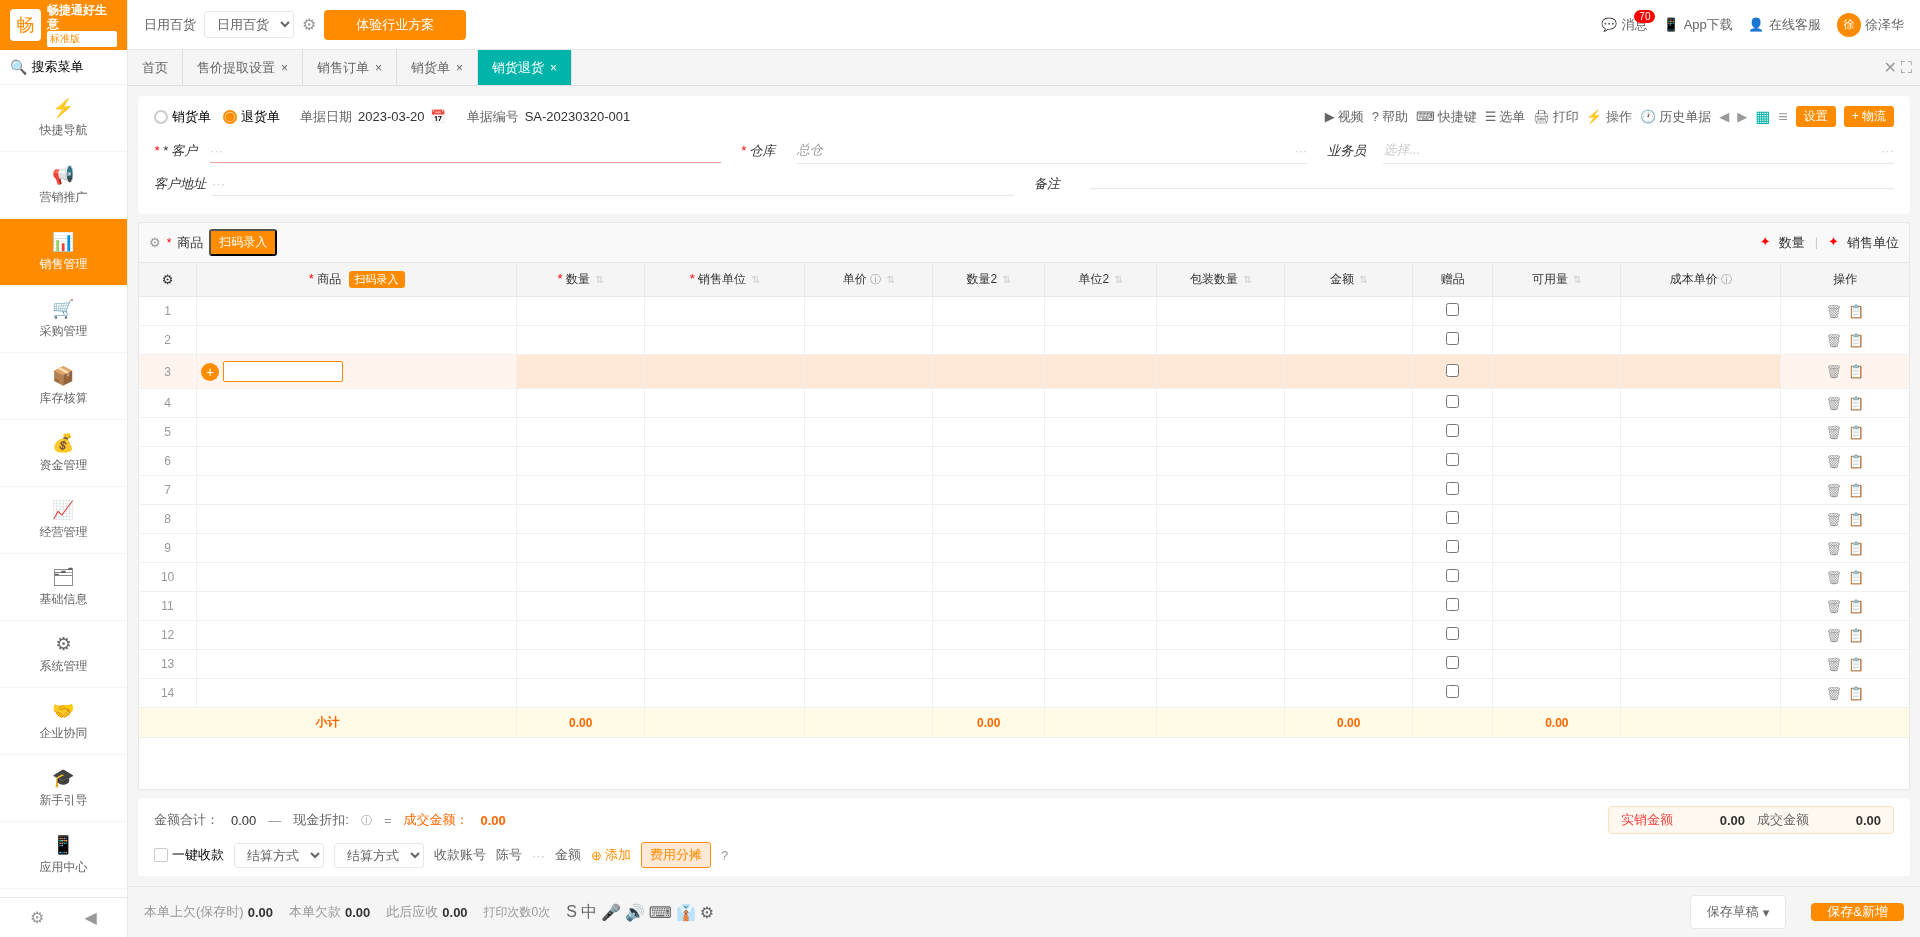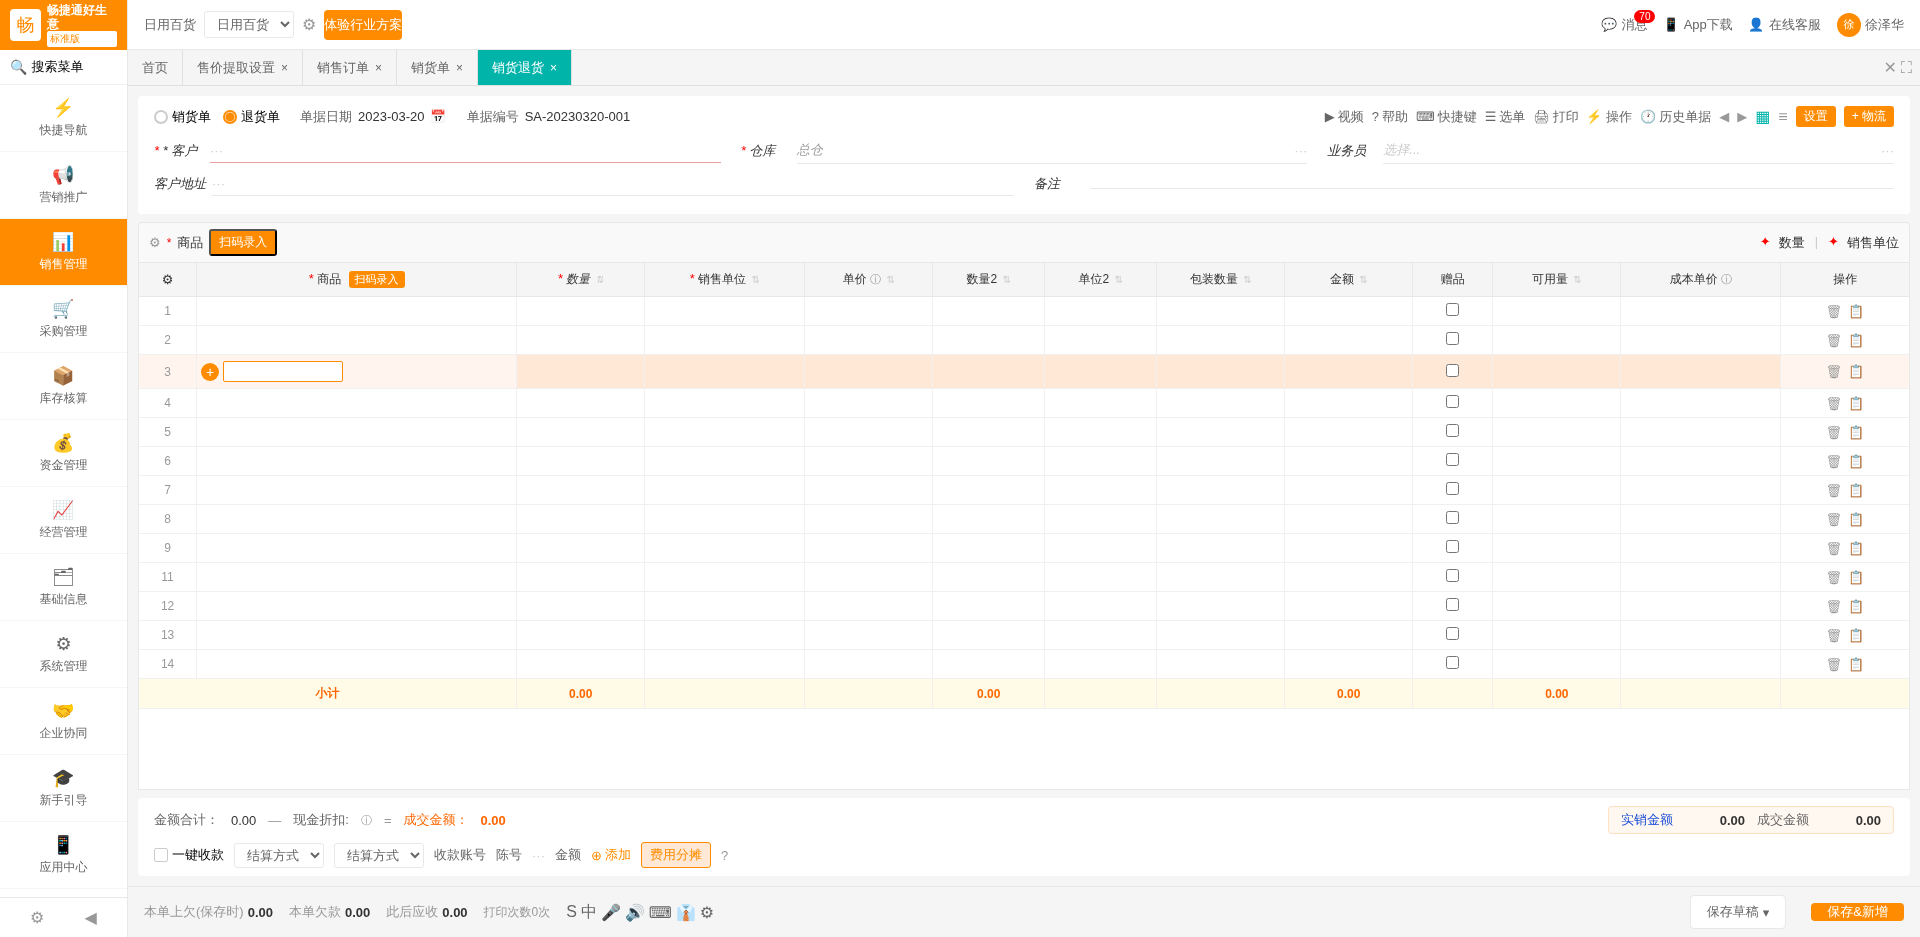"体验行业方案" .topbar-experience-btn { padding: 6px 0 -> 6px 32px }
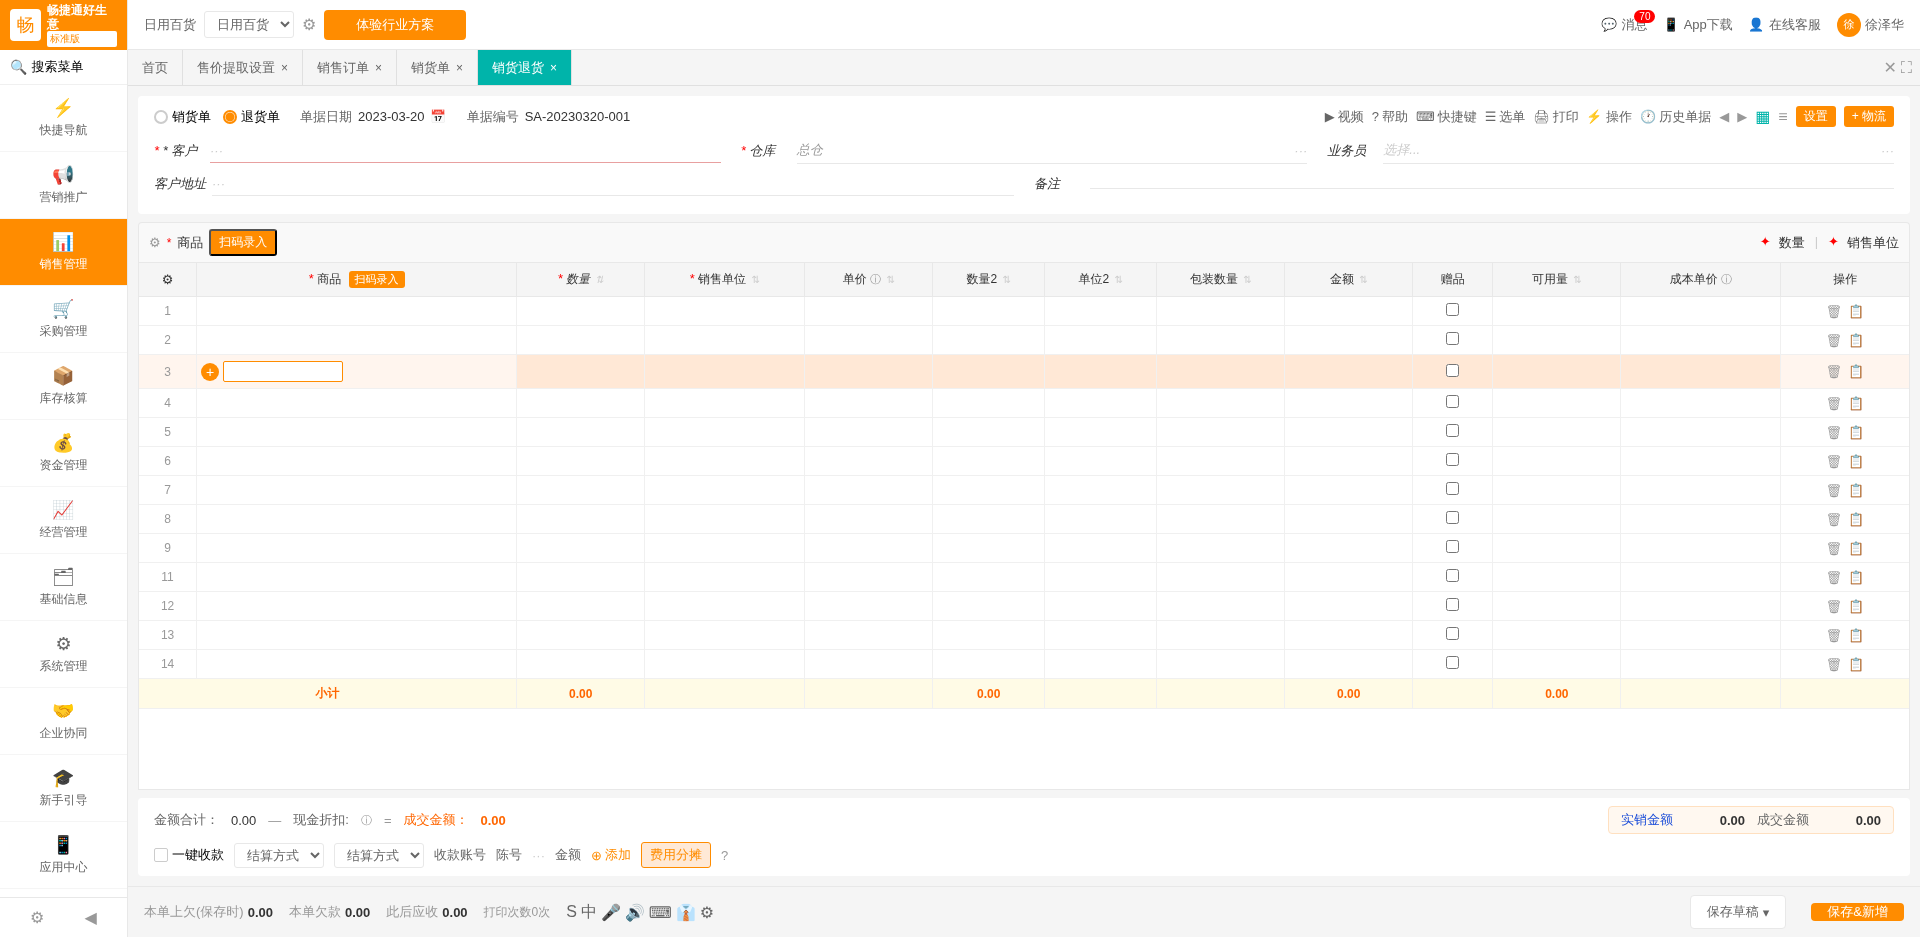"* 数量 ⇅" th { font-style: italic -> none }
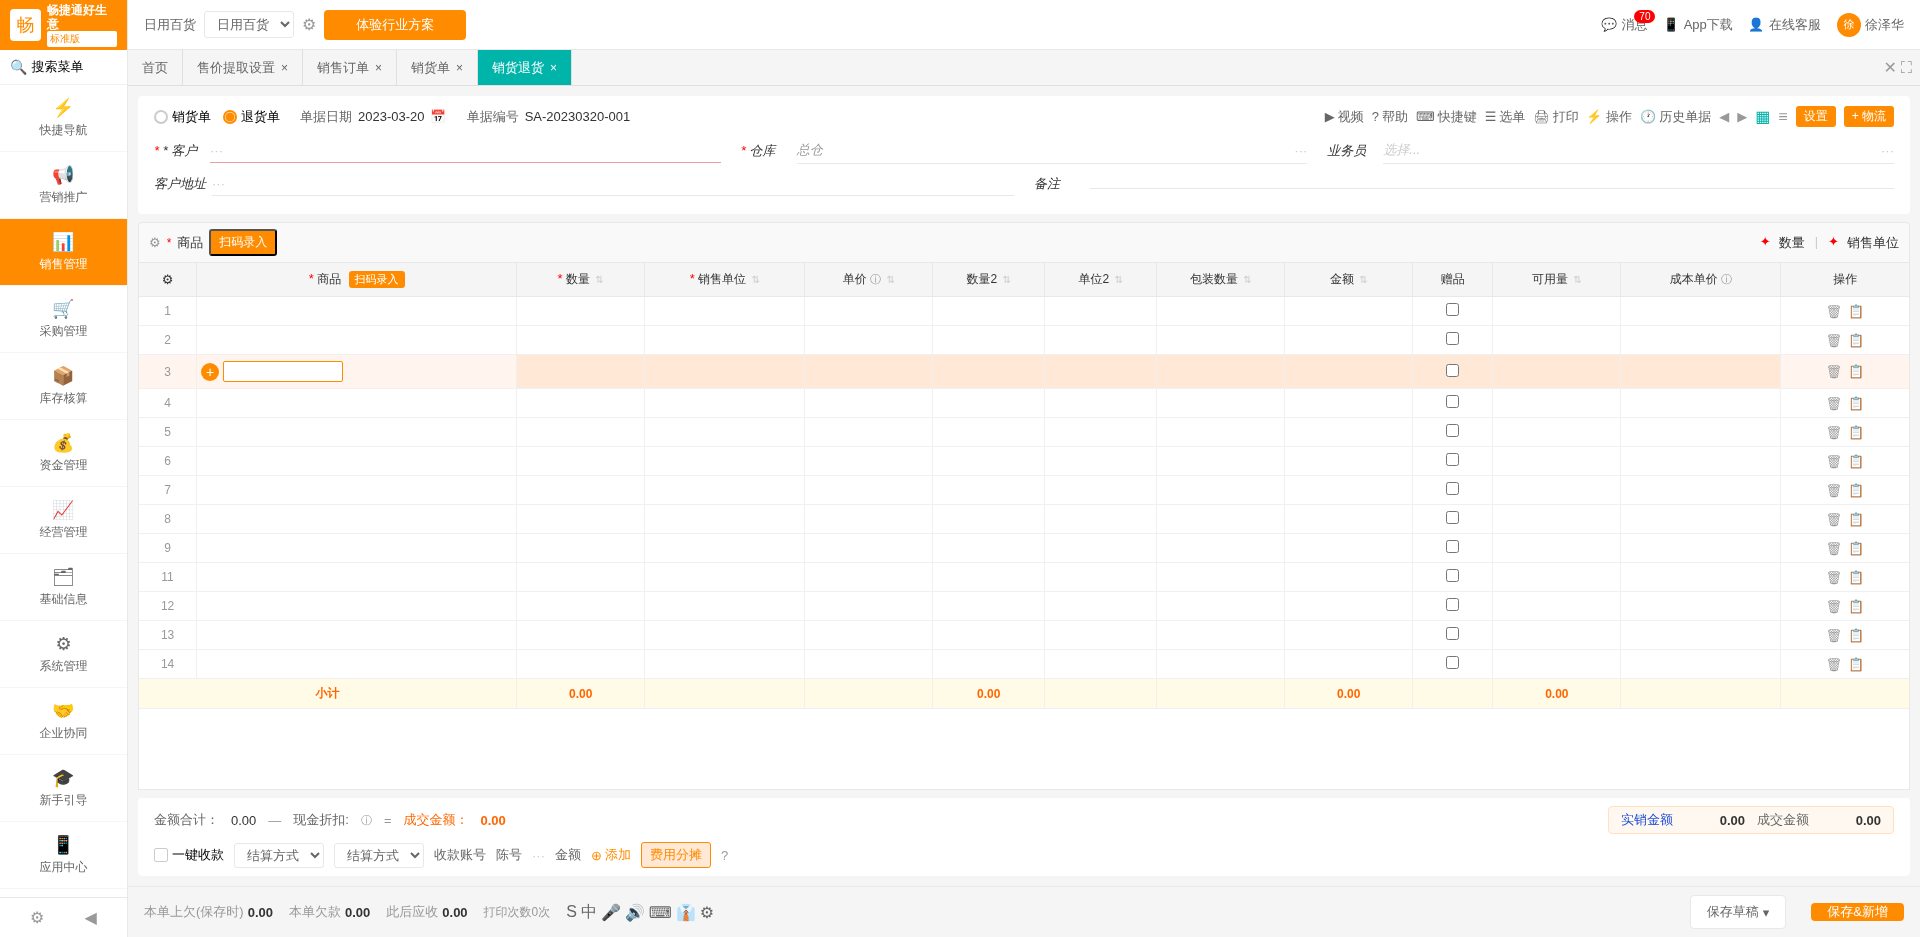"10" tr { html: none -> <tr> <td>10</td> <td> </td> <td></td> <td></td> <td></td> <td></td> <td></td> <td></td> <td></td> <td> <input> </td> <td></td> <td></td> <td> <div> <span>🗑</span> <span>📋</span> </div> </td> </tr> }
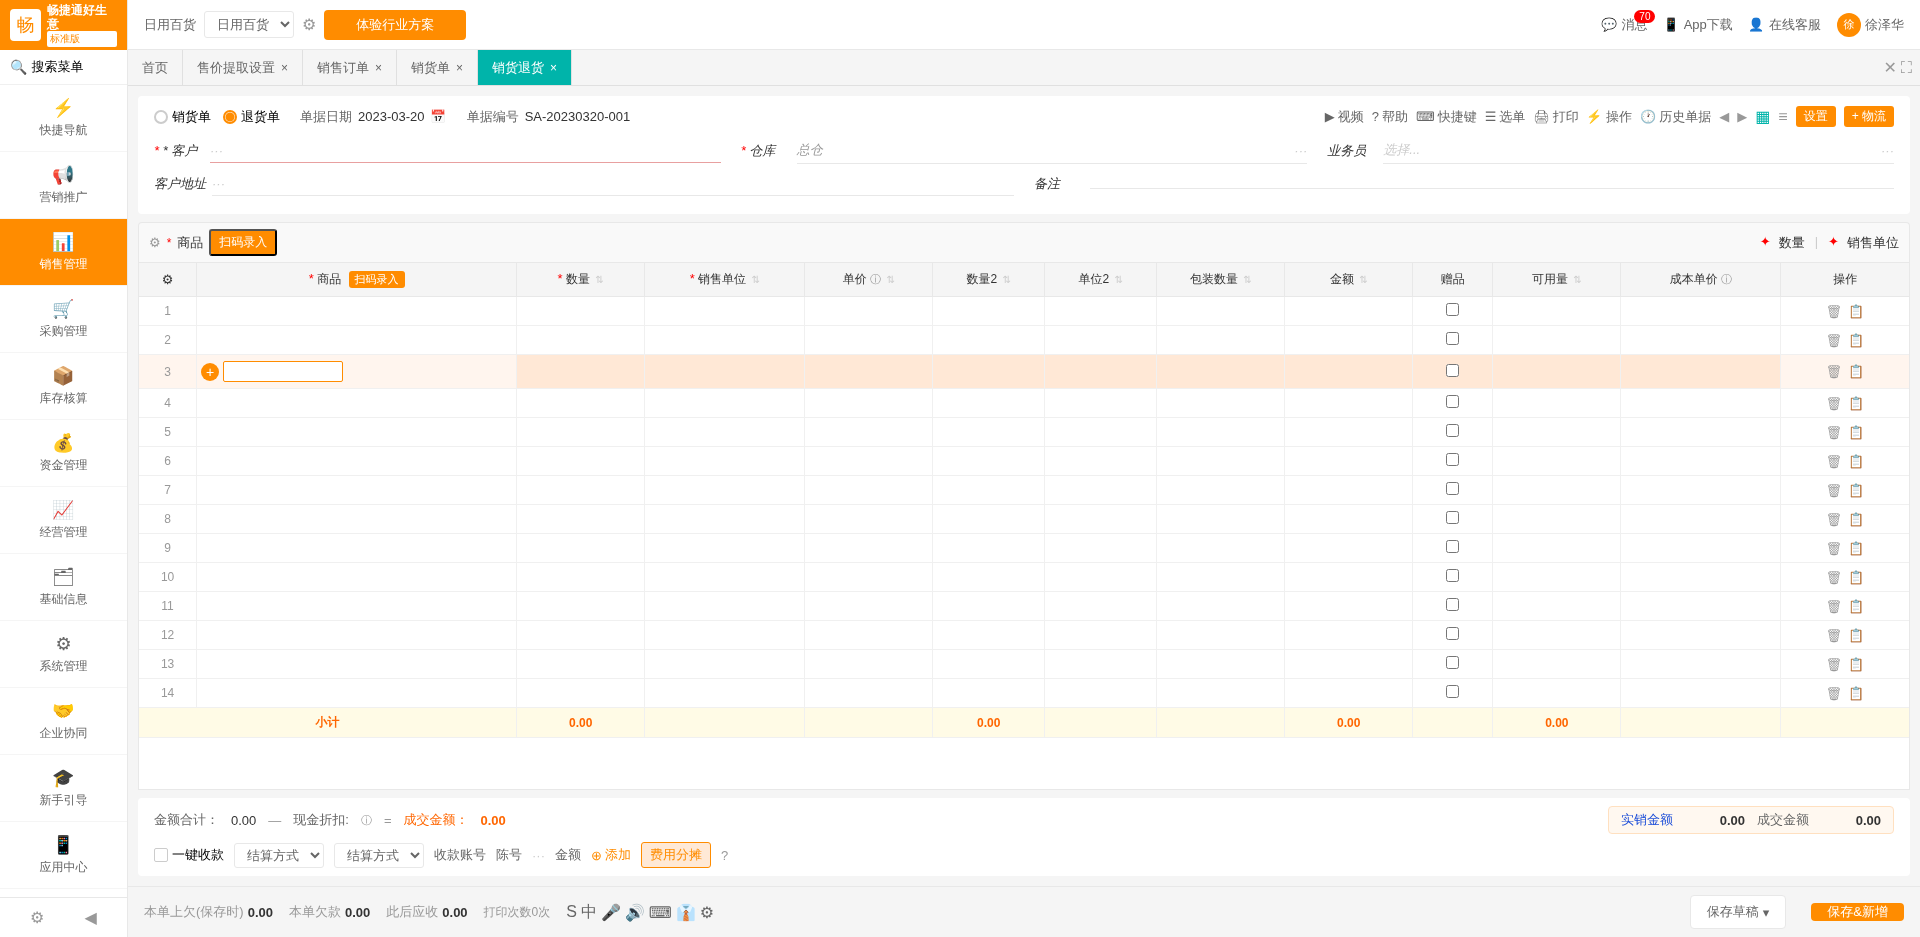"实销金额" span { color: #1d4ed8 -> #ef4444 }
